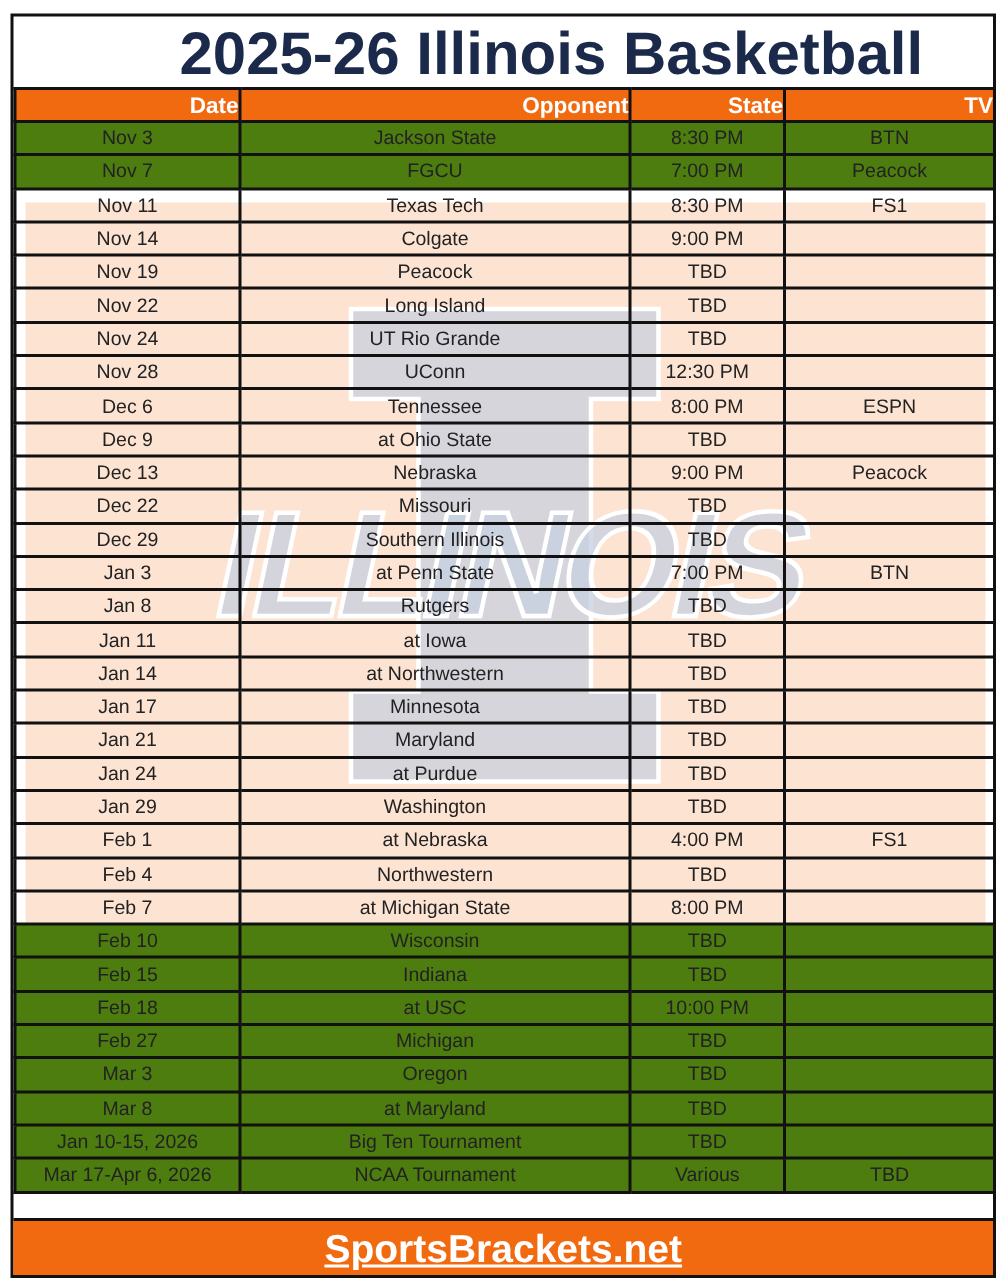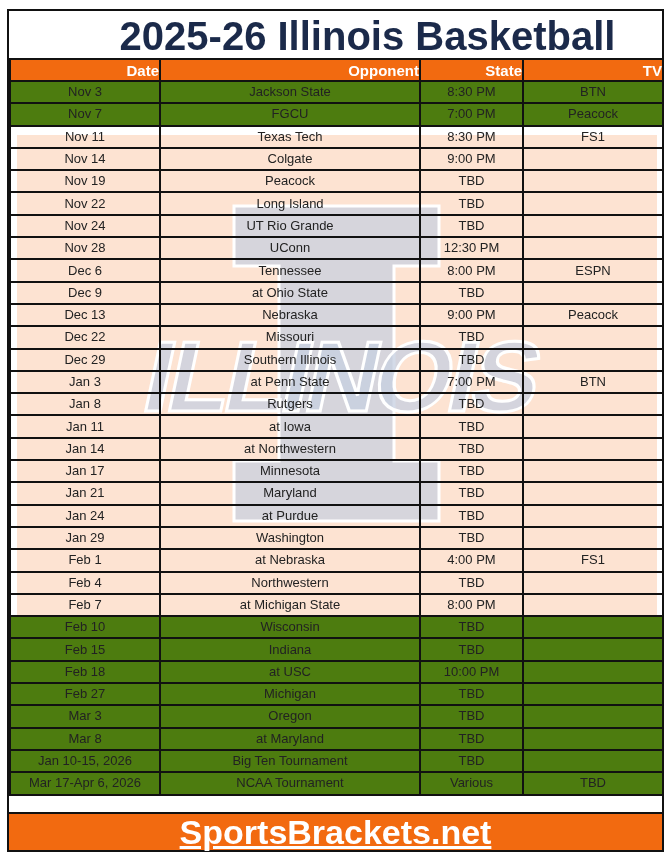"SportsBrackets.net" .footer span { font-size: 34px -> 26px }
